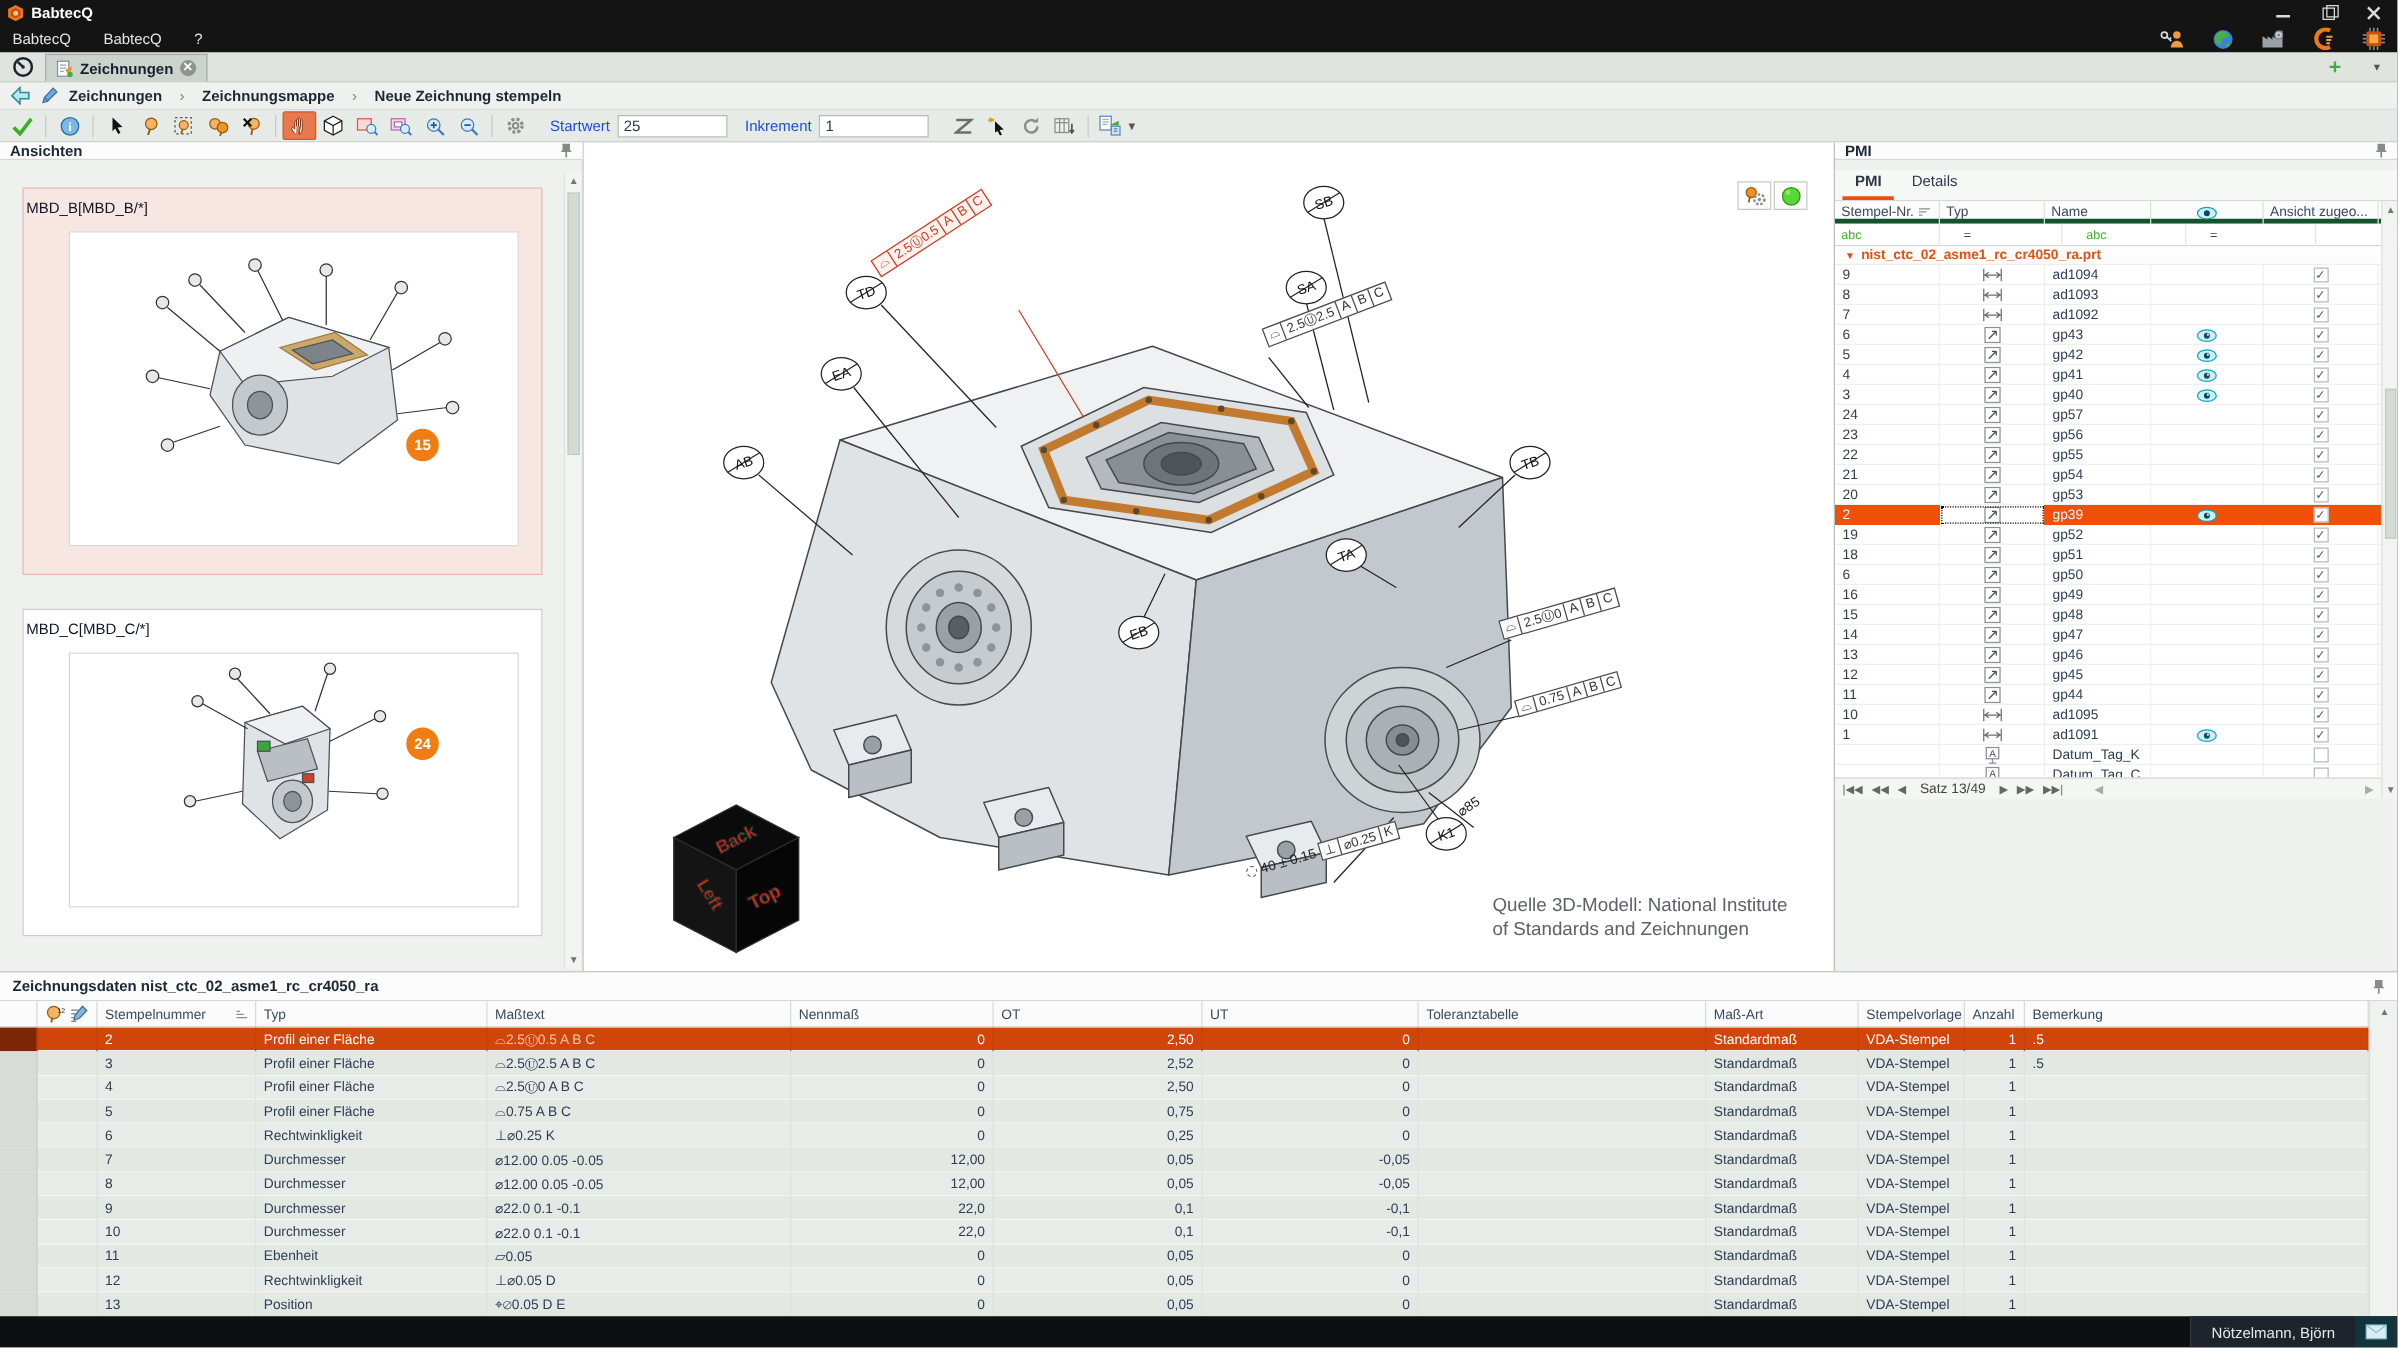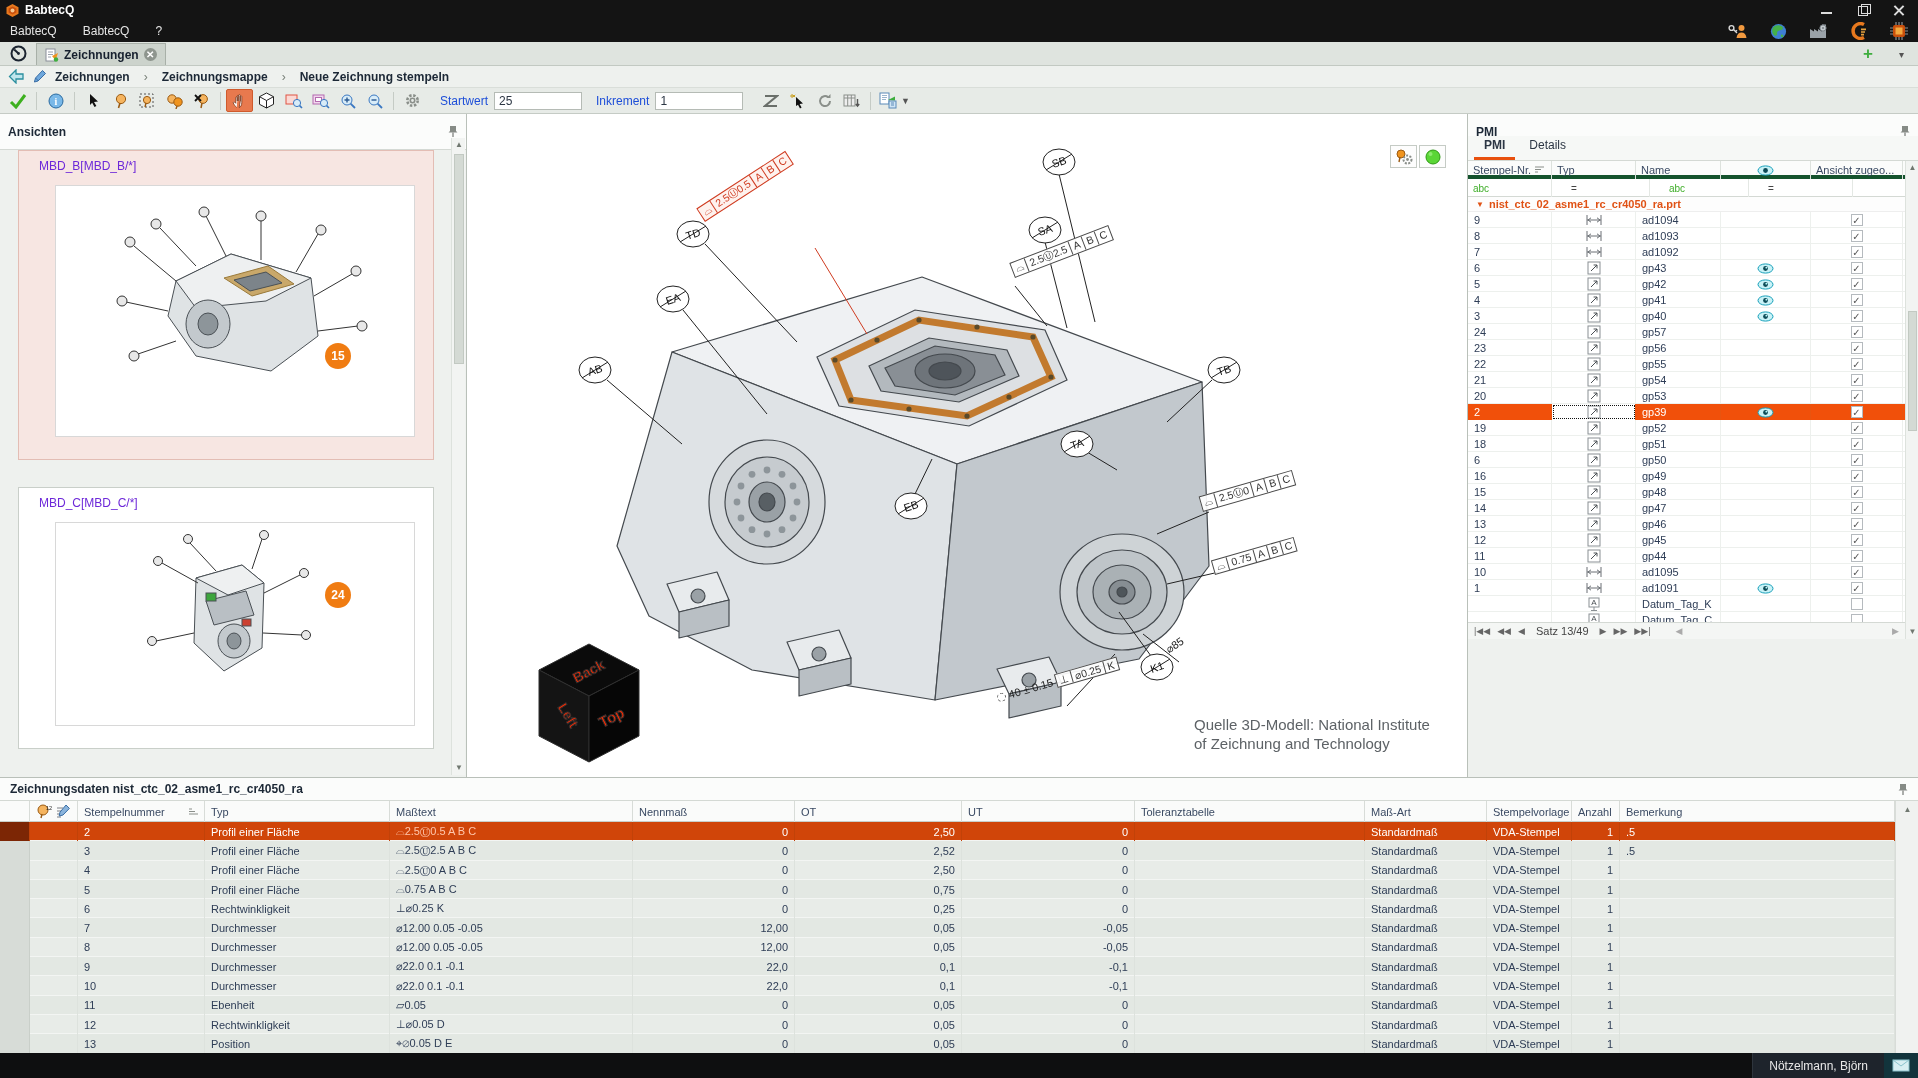"Ansichten" .panel-h { height: 36px -> 14px }
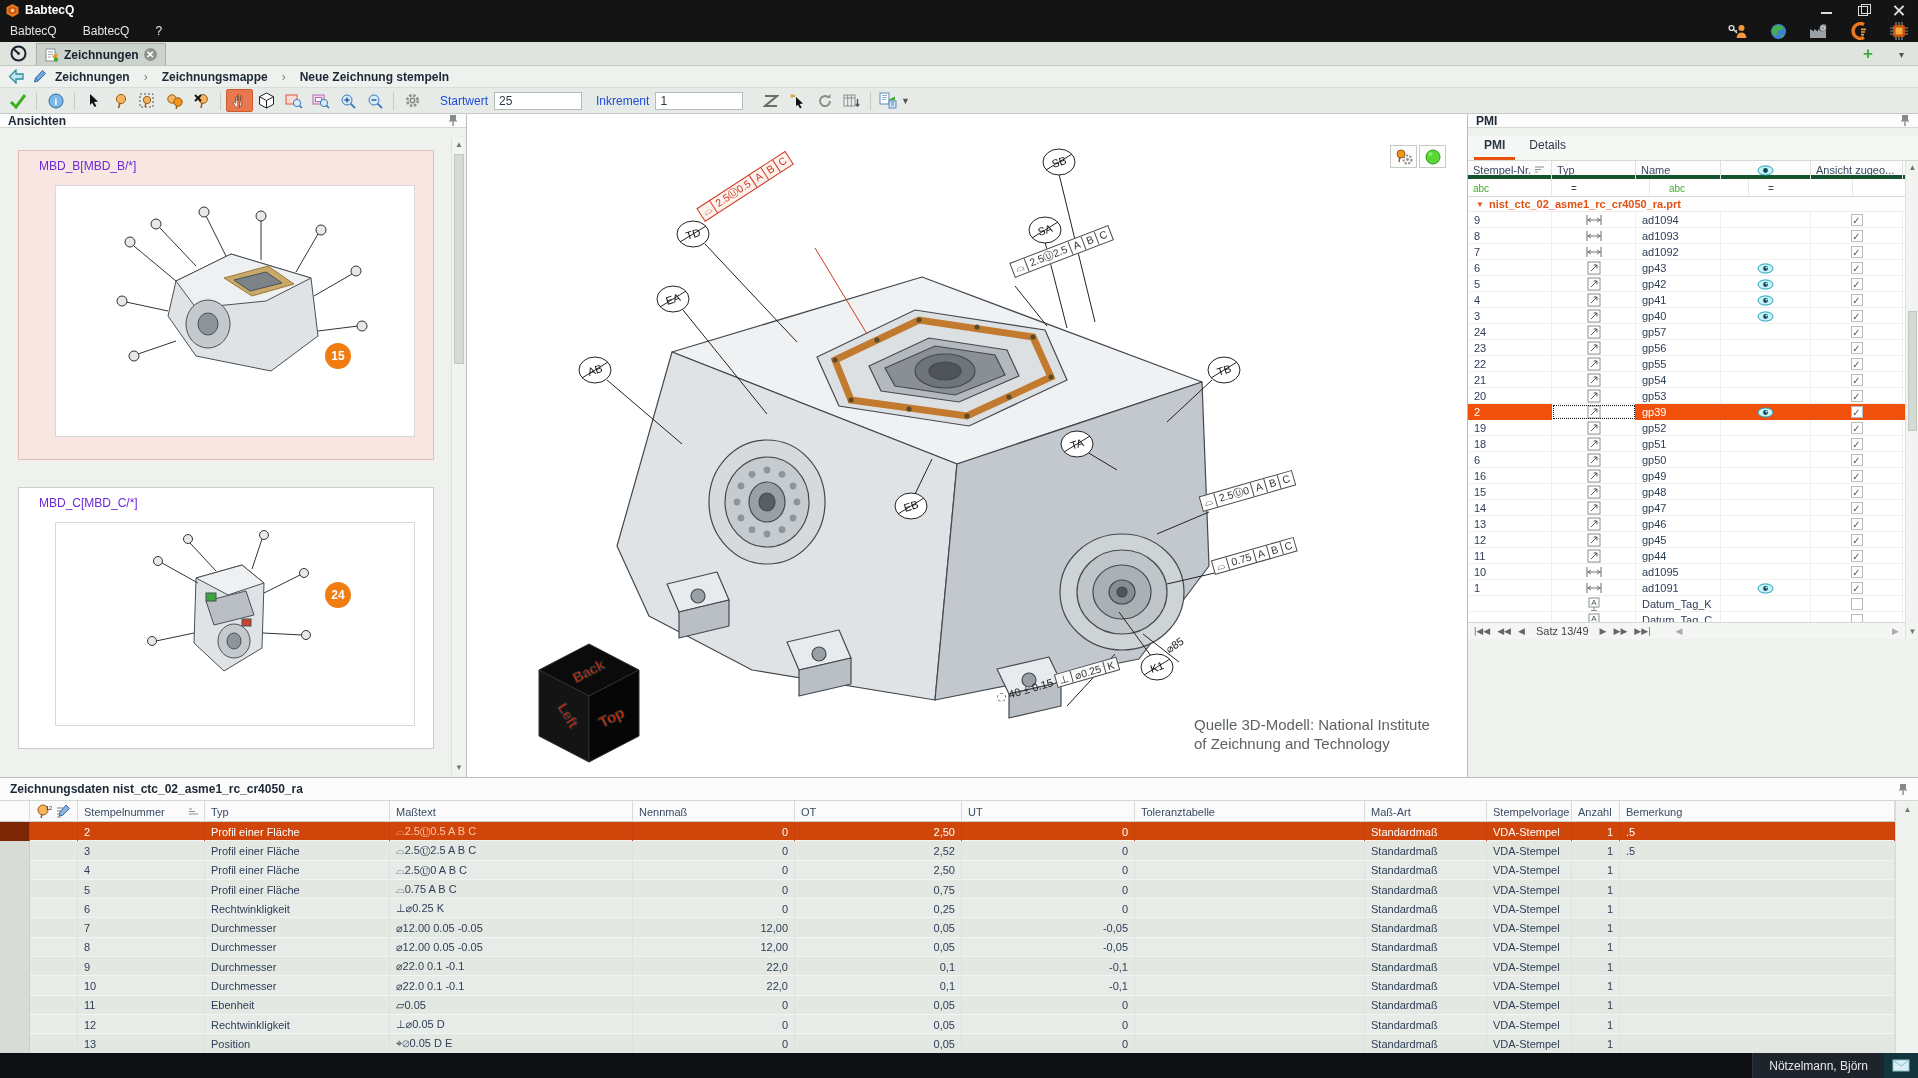"MBD_B[MBD_B/*]" .vcard .vtitle { color: #6d28d9 -> #0f172a; left: 20px -> 2px }
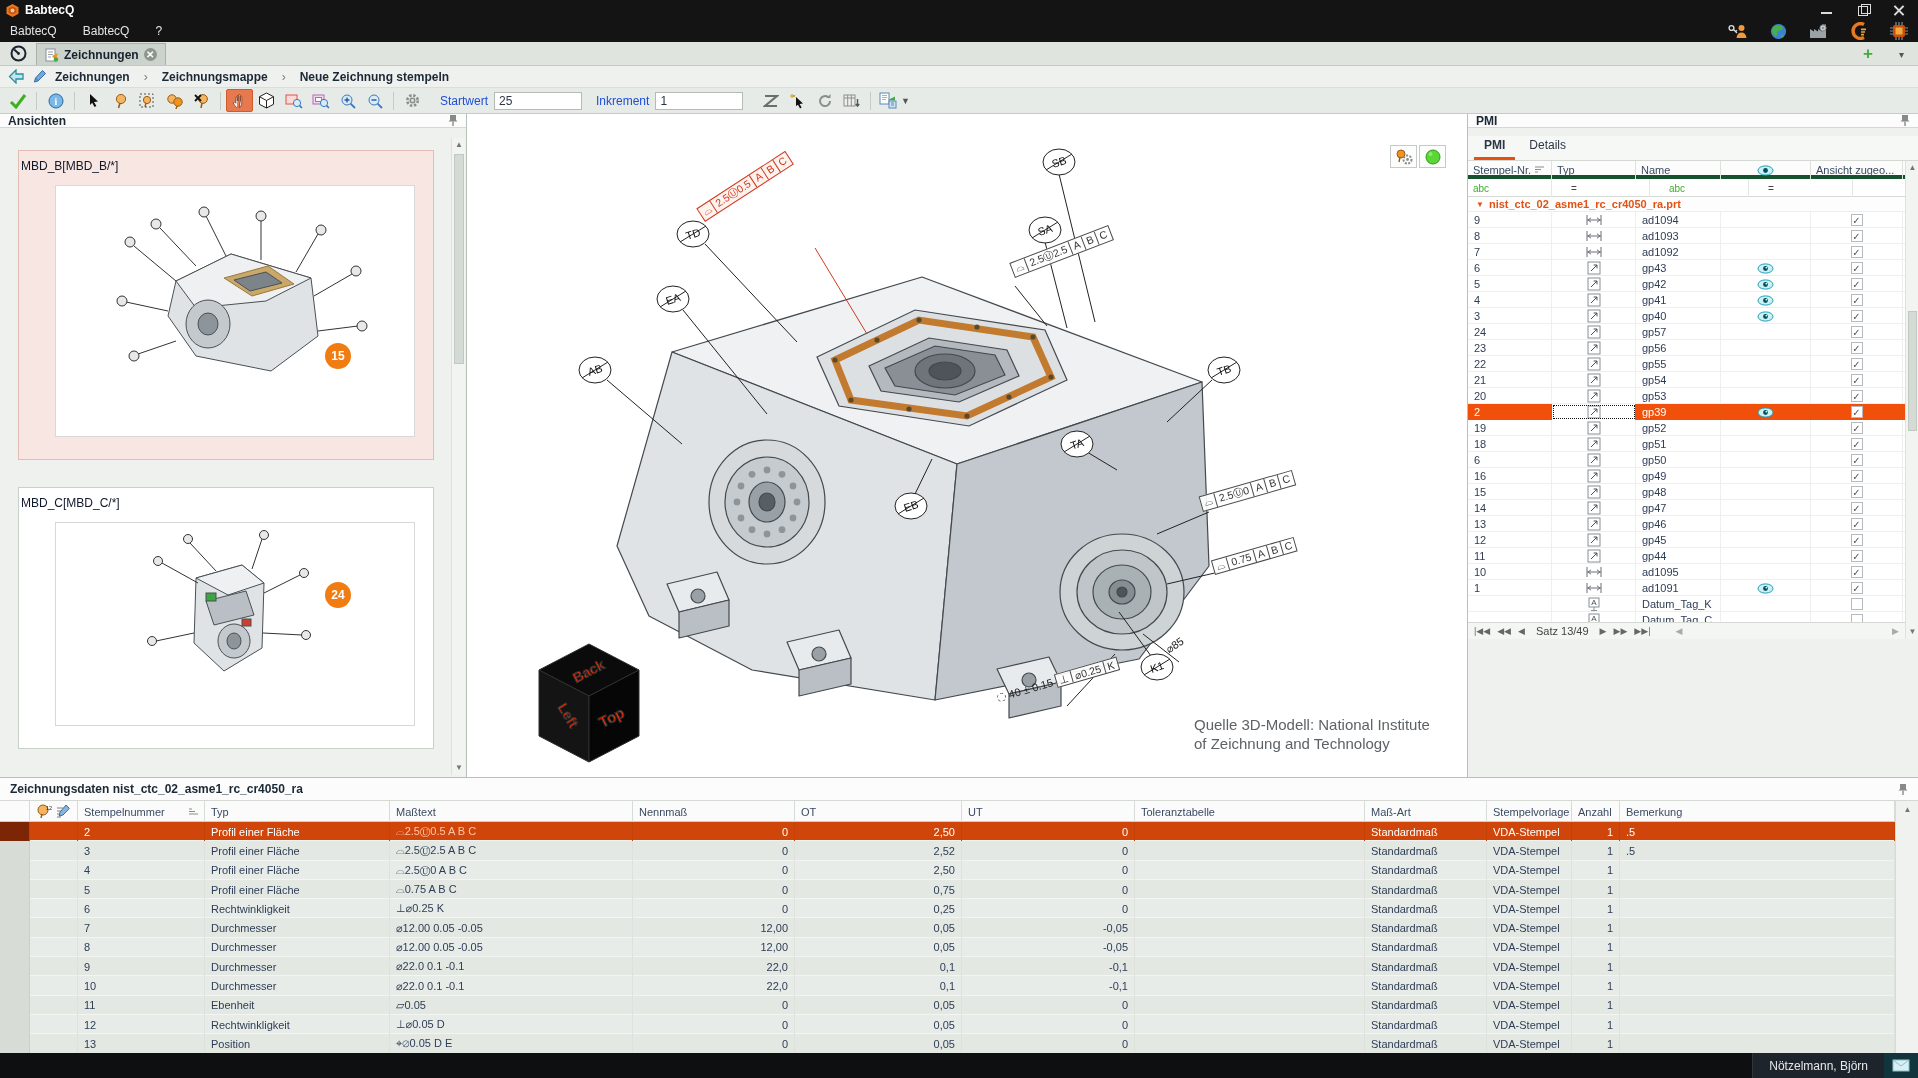"of Zeichnung and Technology" div { text: Zeichnung and Technology -> Standards and Zeichnungen }
